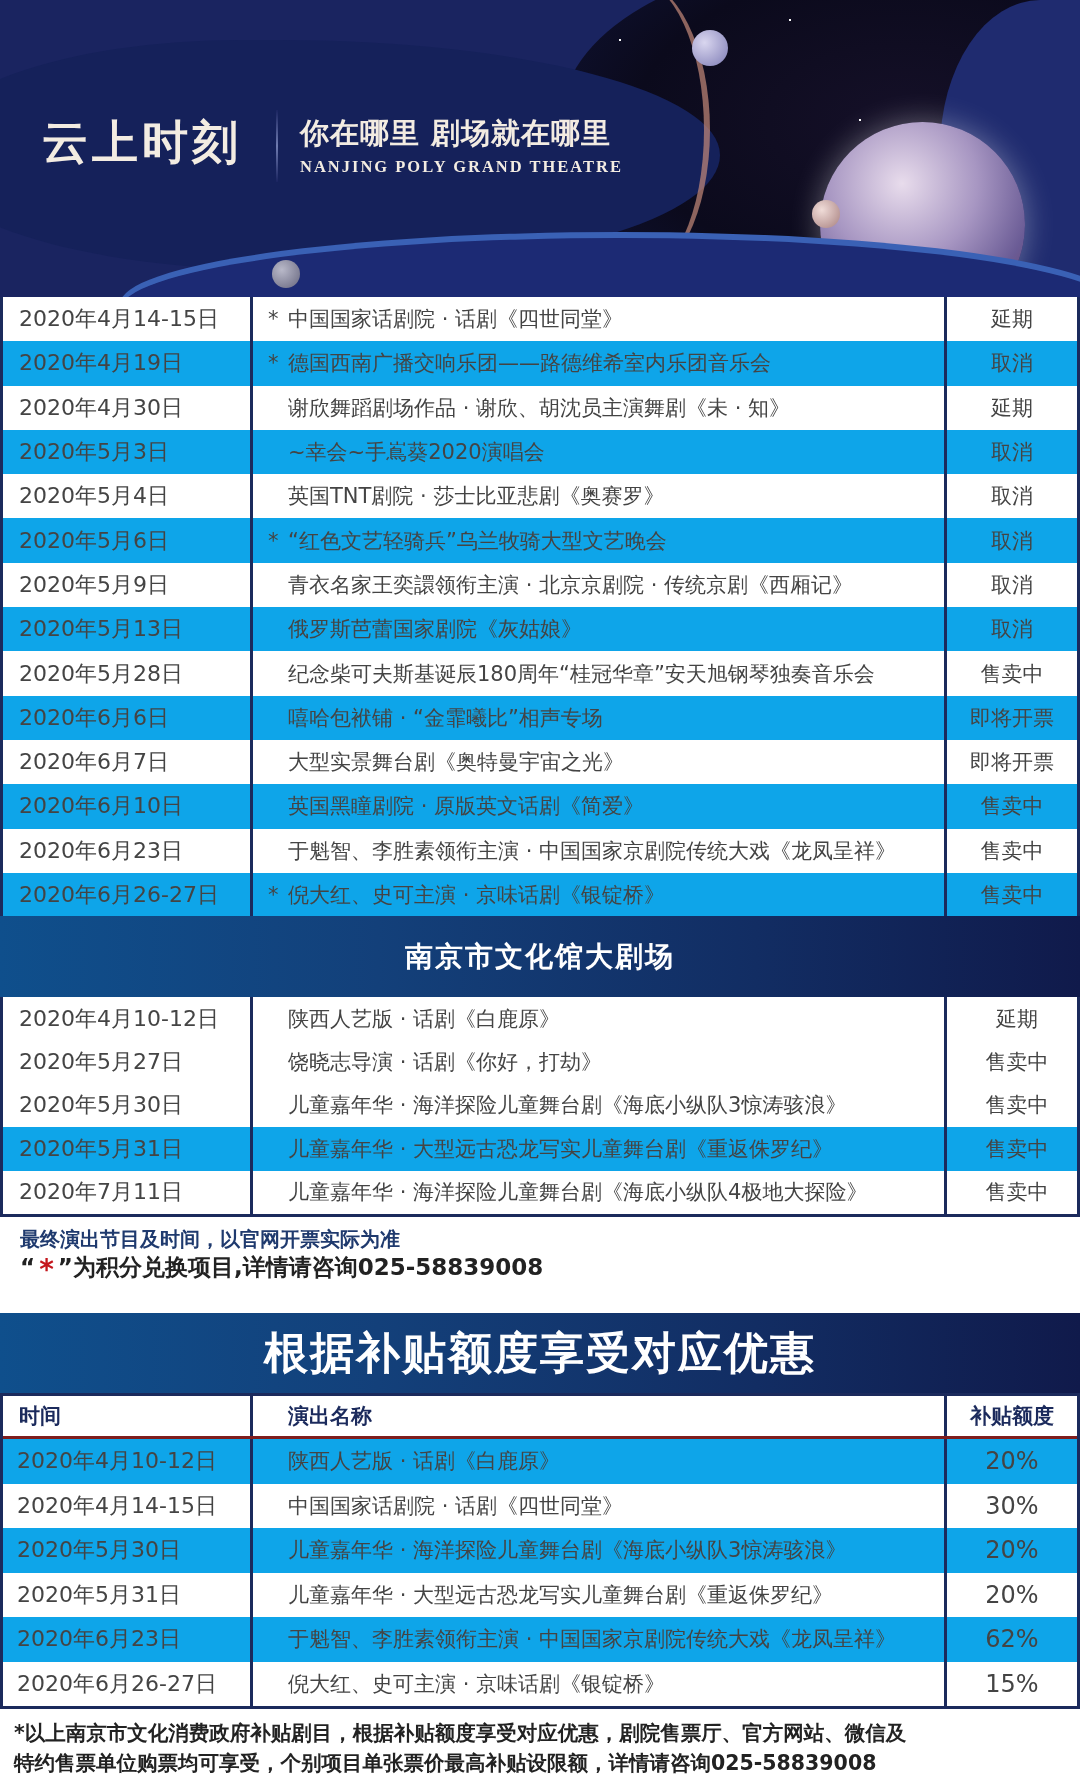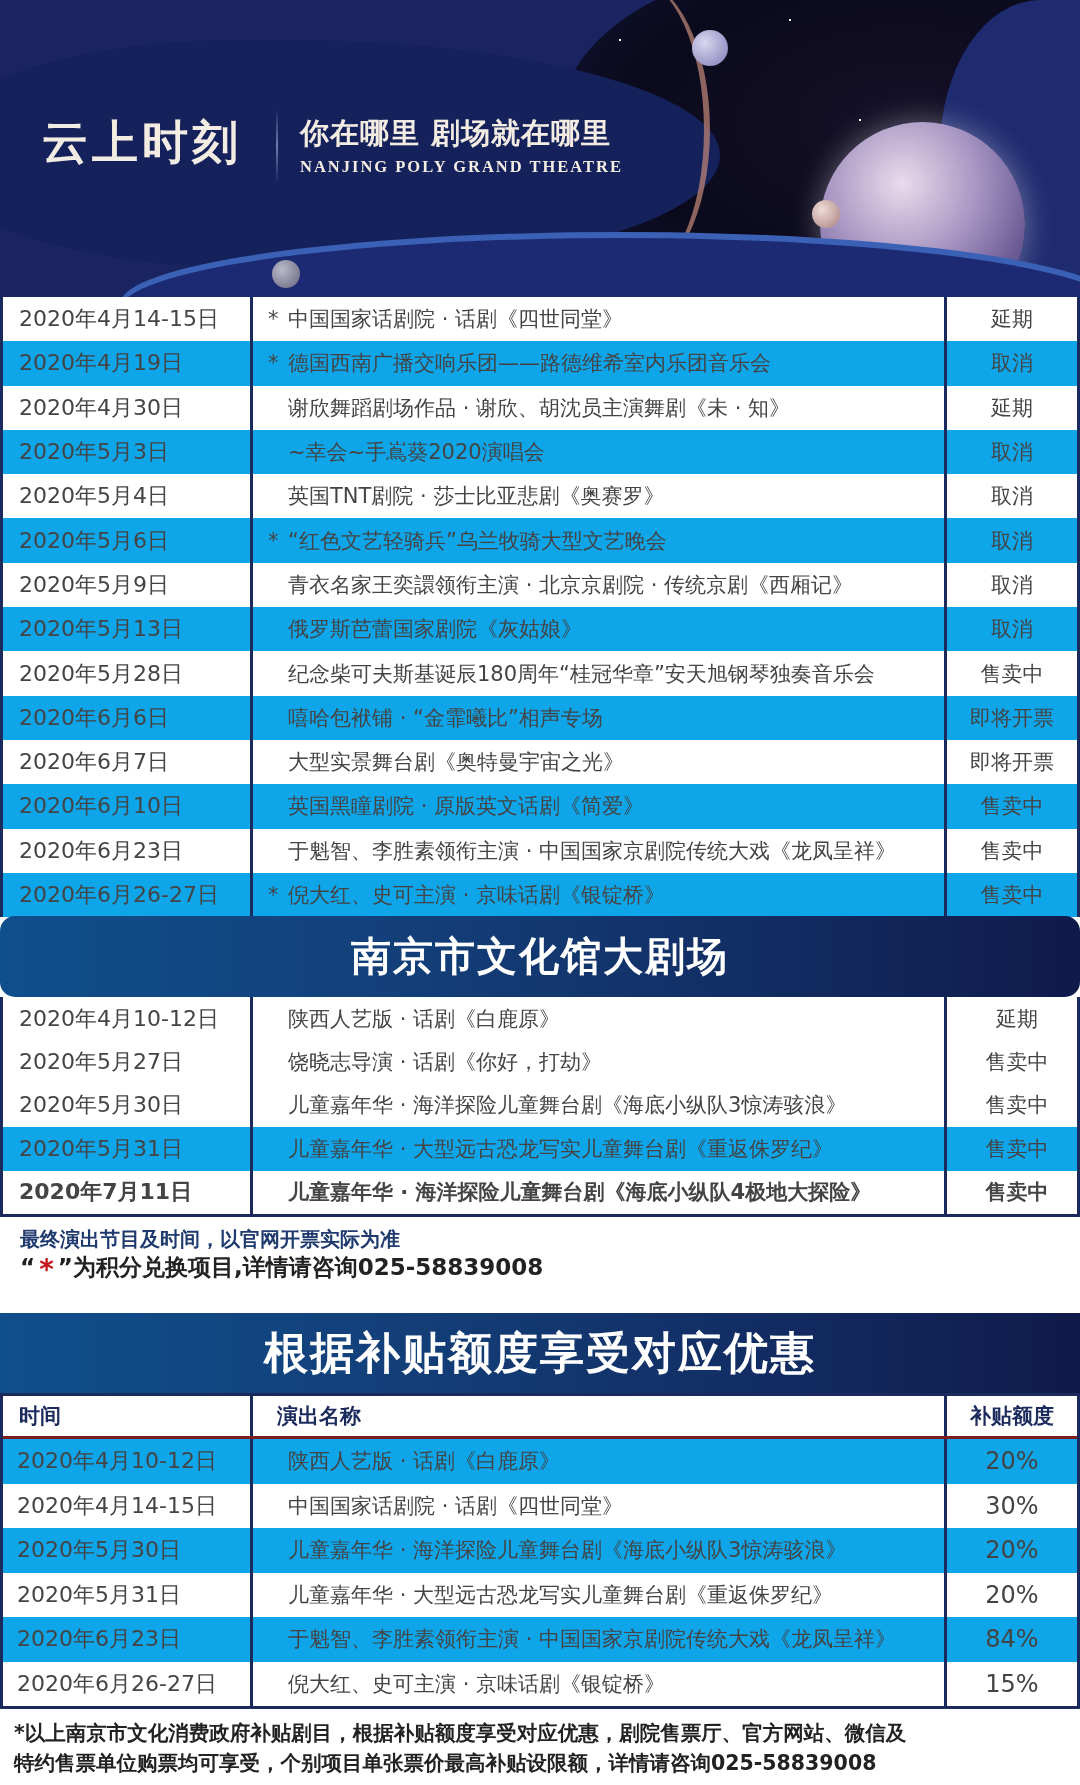"南京市文化馆大剧场" div.section-head { border-radius: 15px -> none; font-size: 40px -> 28px }
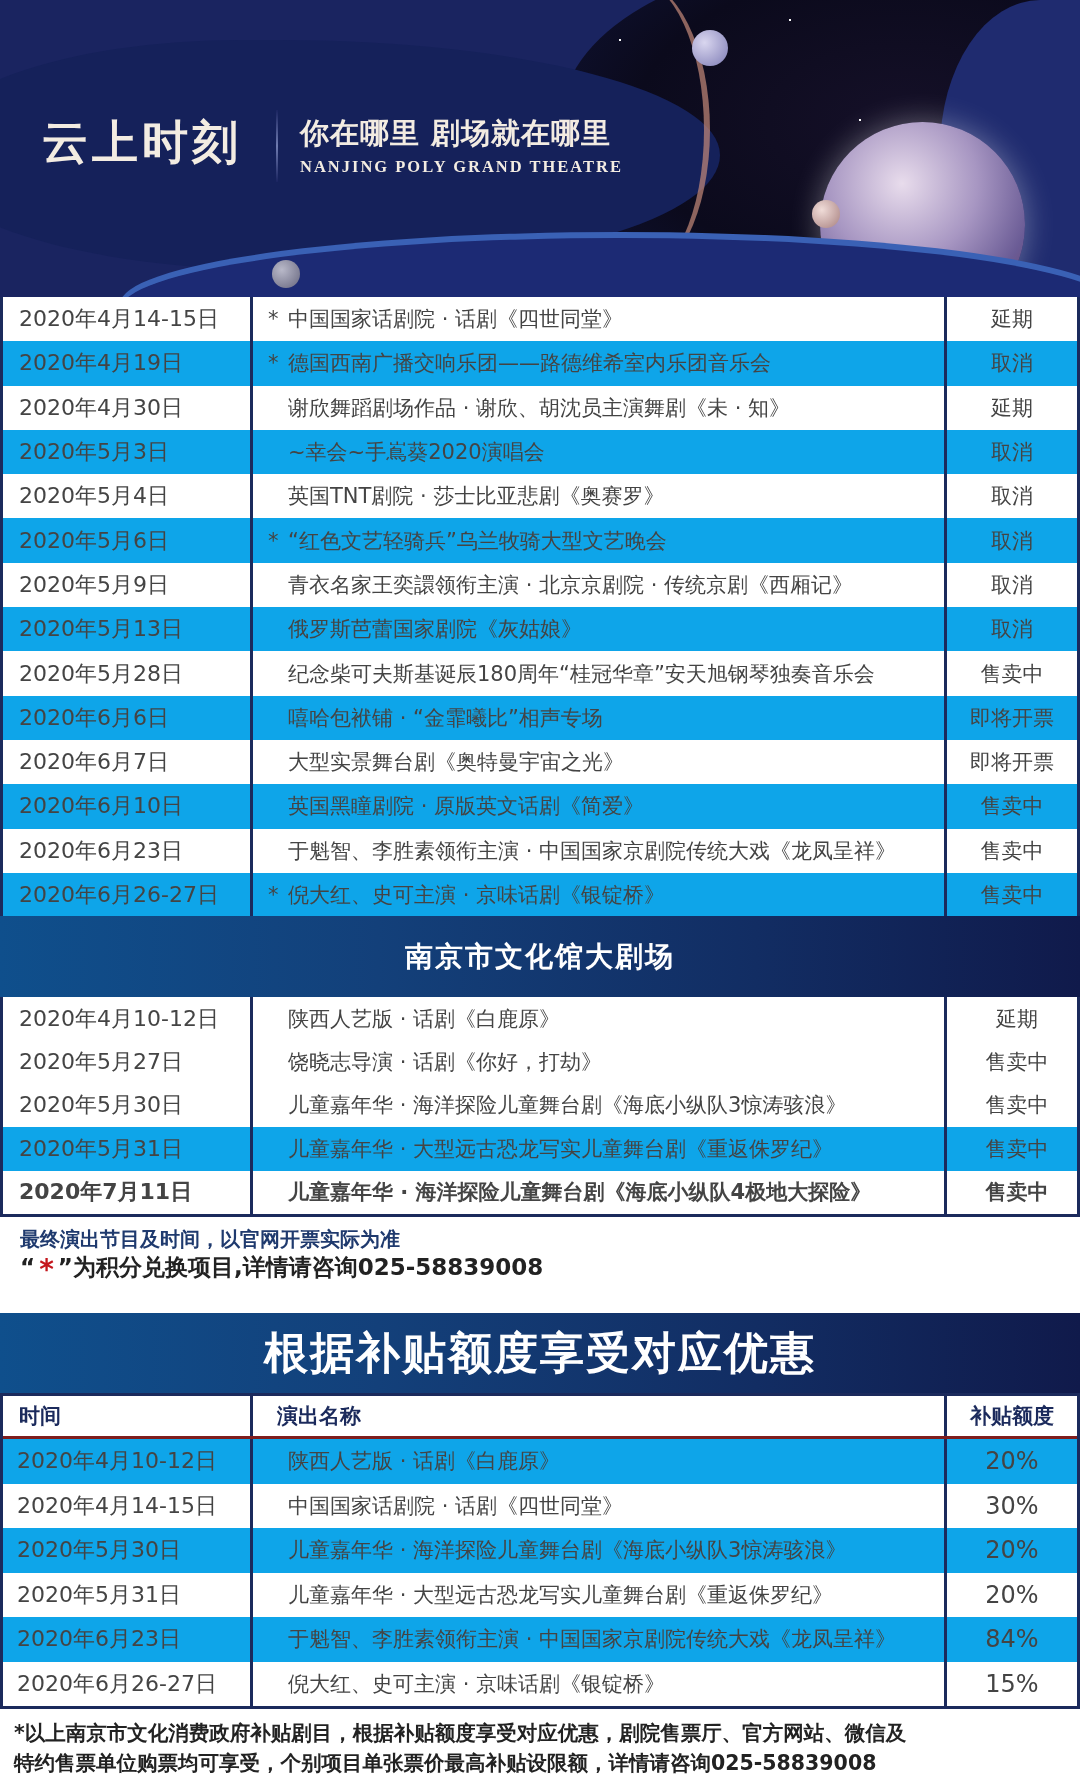"2020年7月11日" div.row { font-weight: bold -> none }
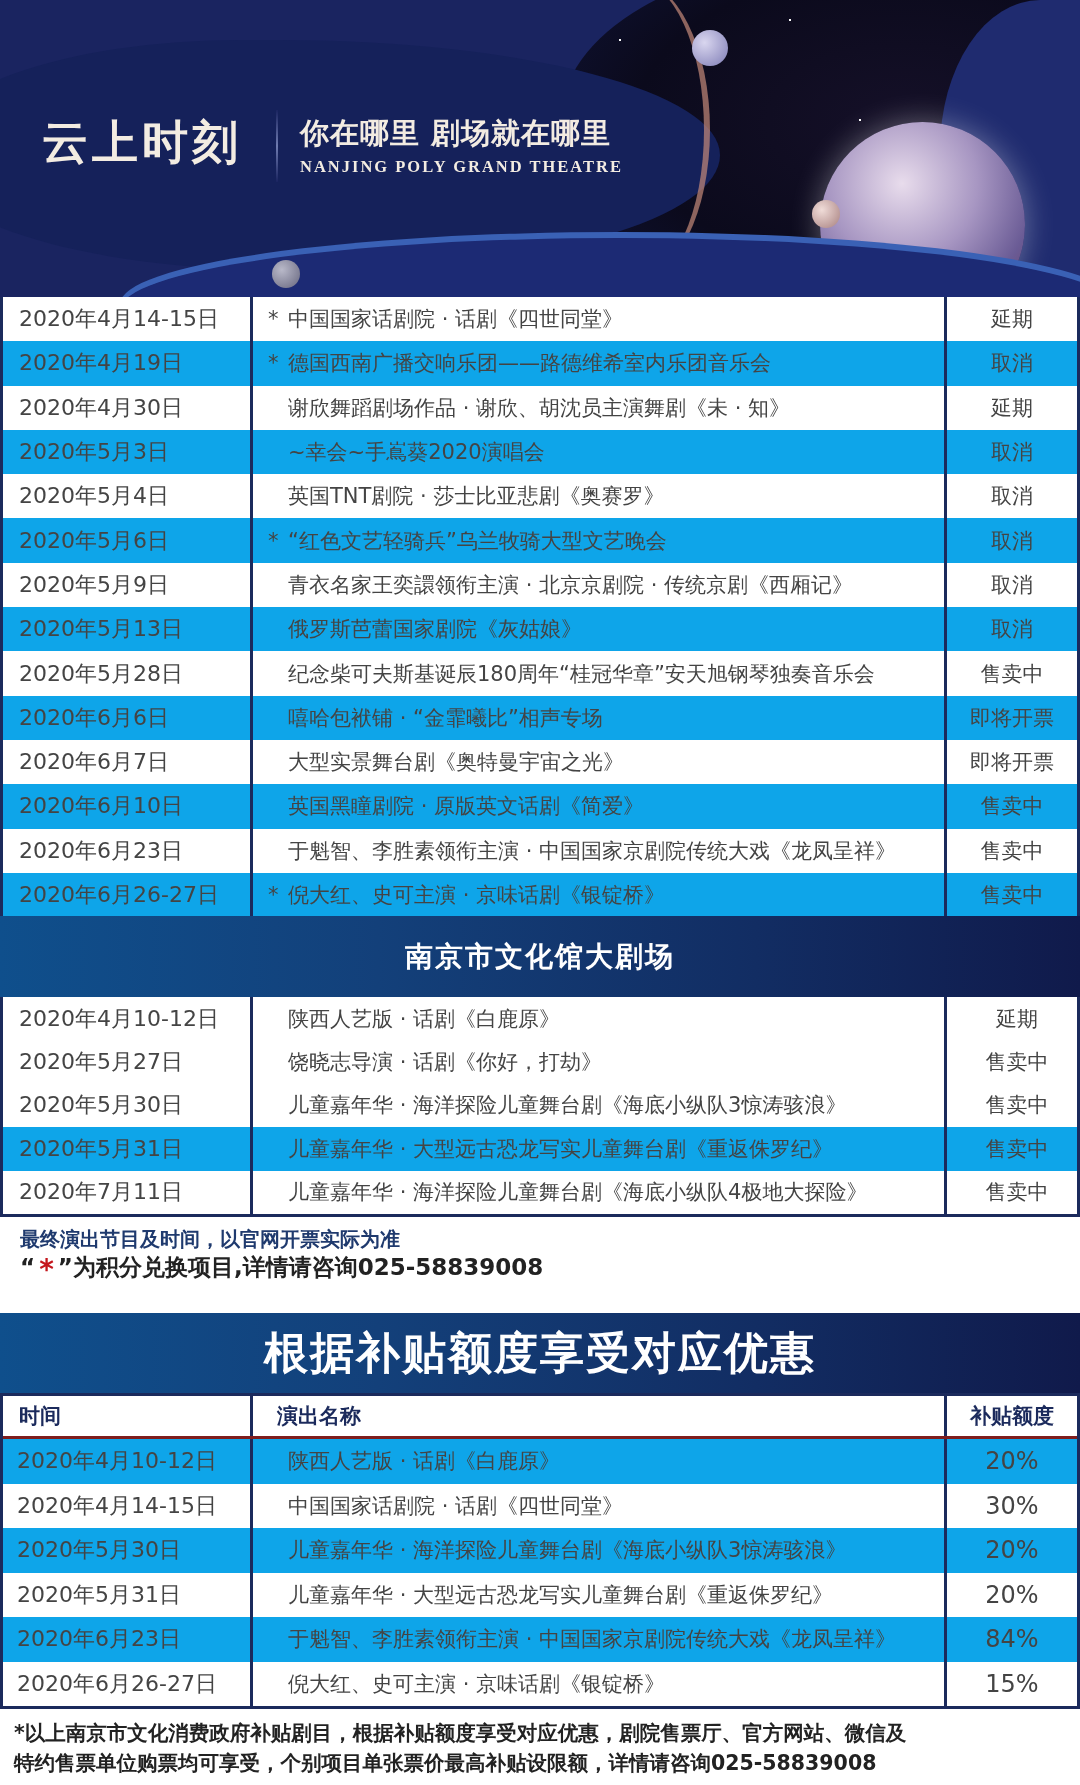"演出名称" div.cell { padding-left: 24px -> 35px }
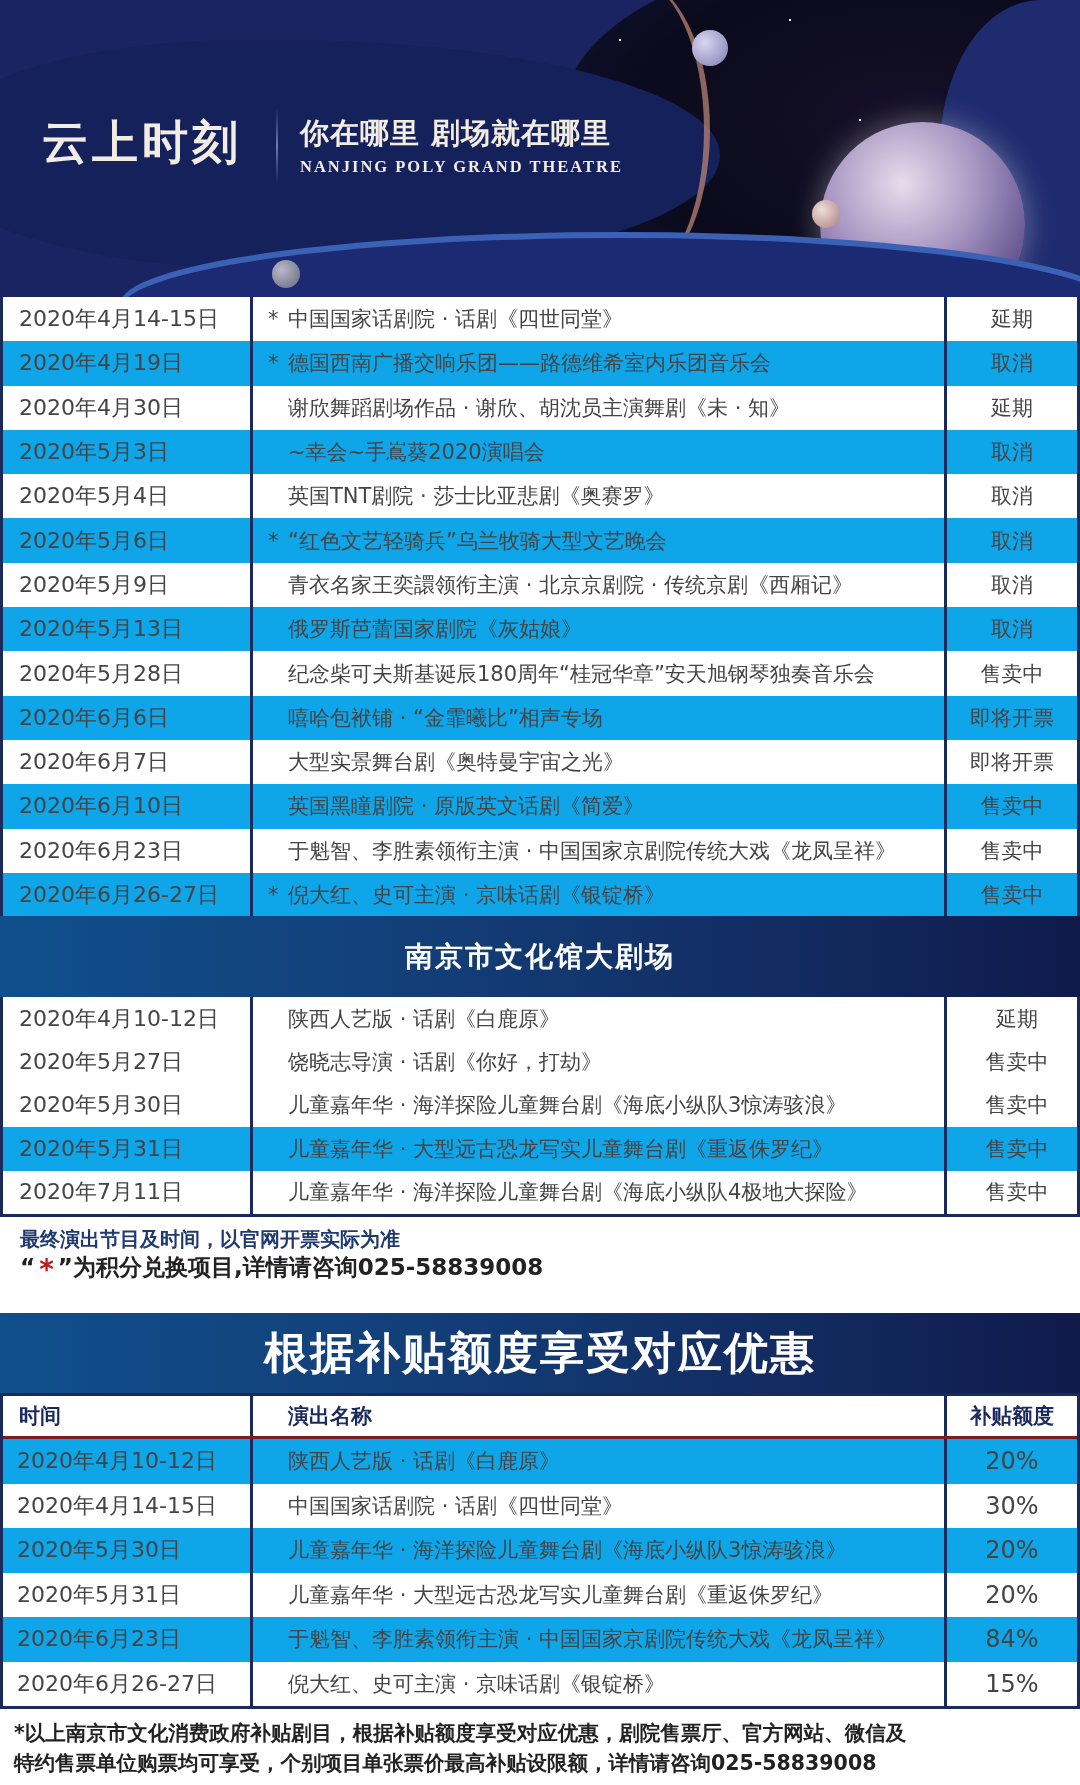"84%" div.cell { text: 84% -> 62% }
